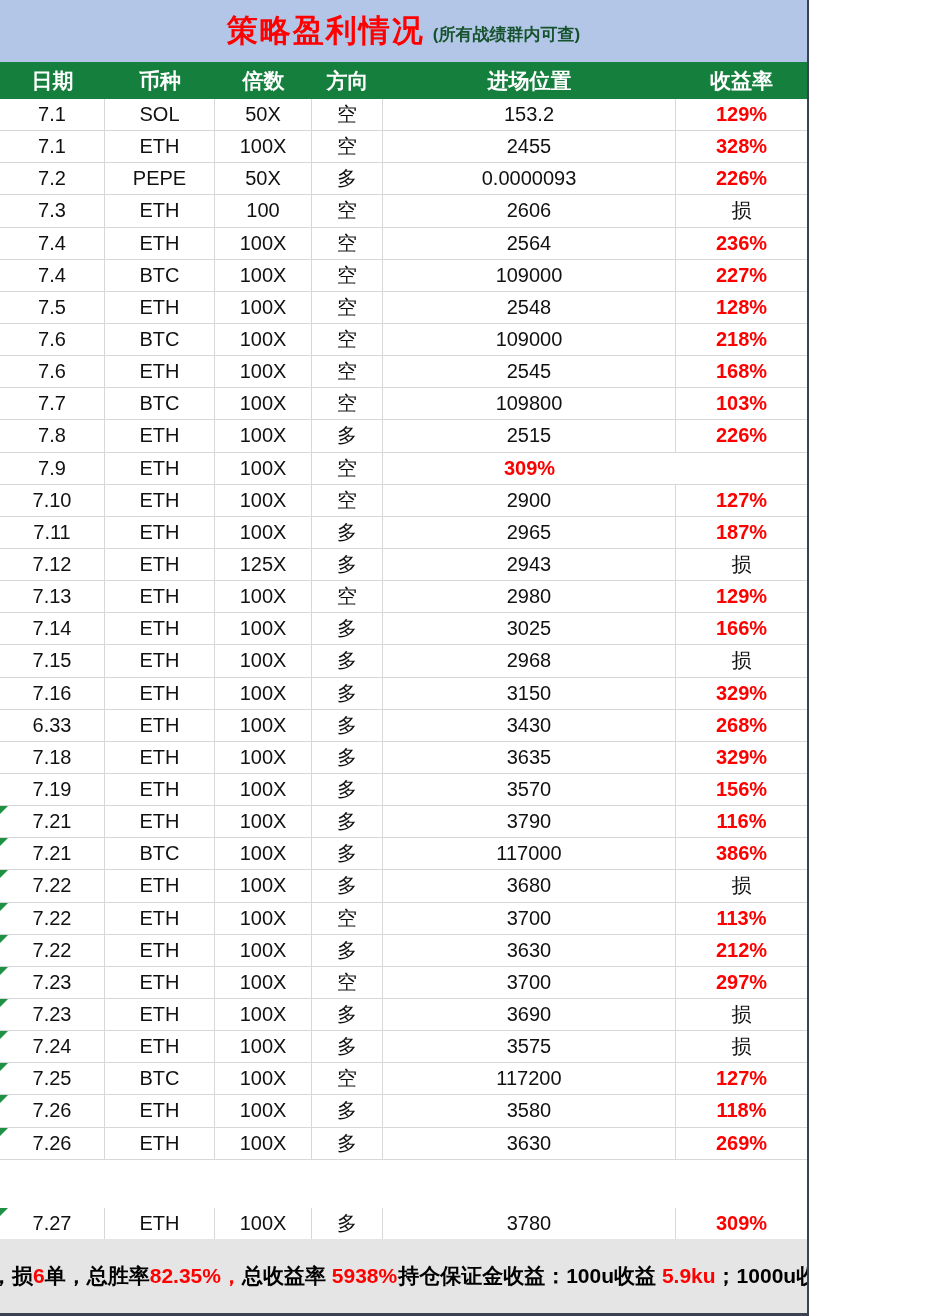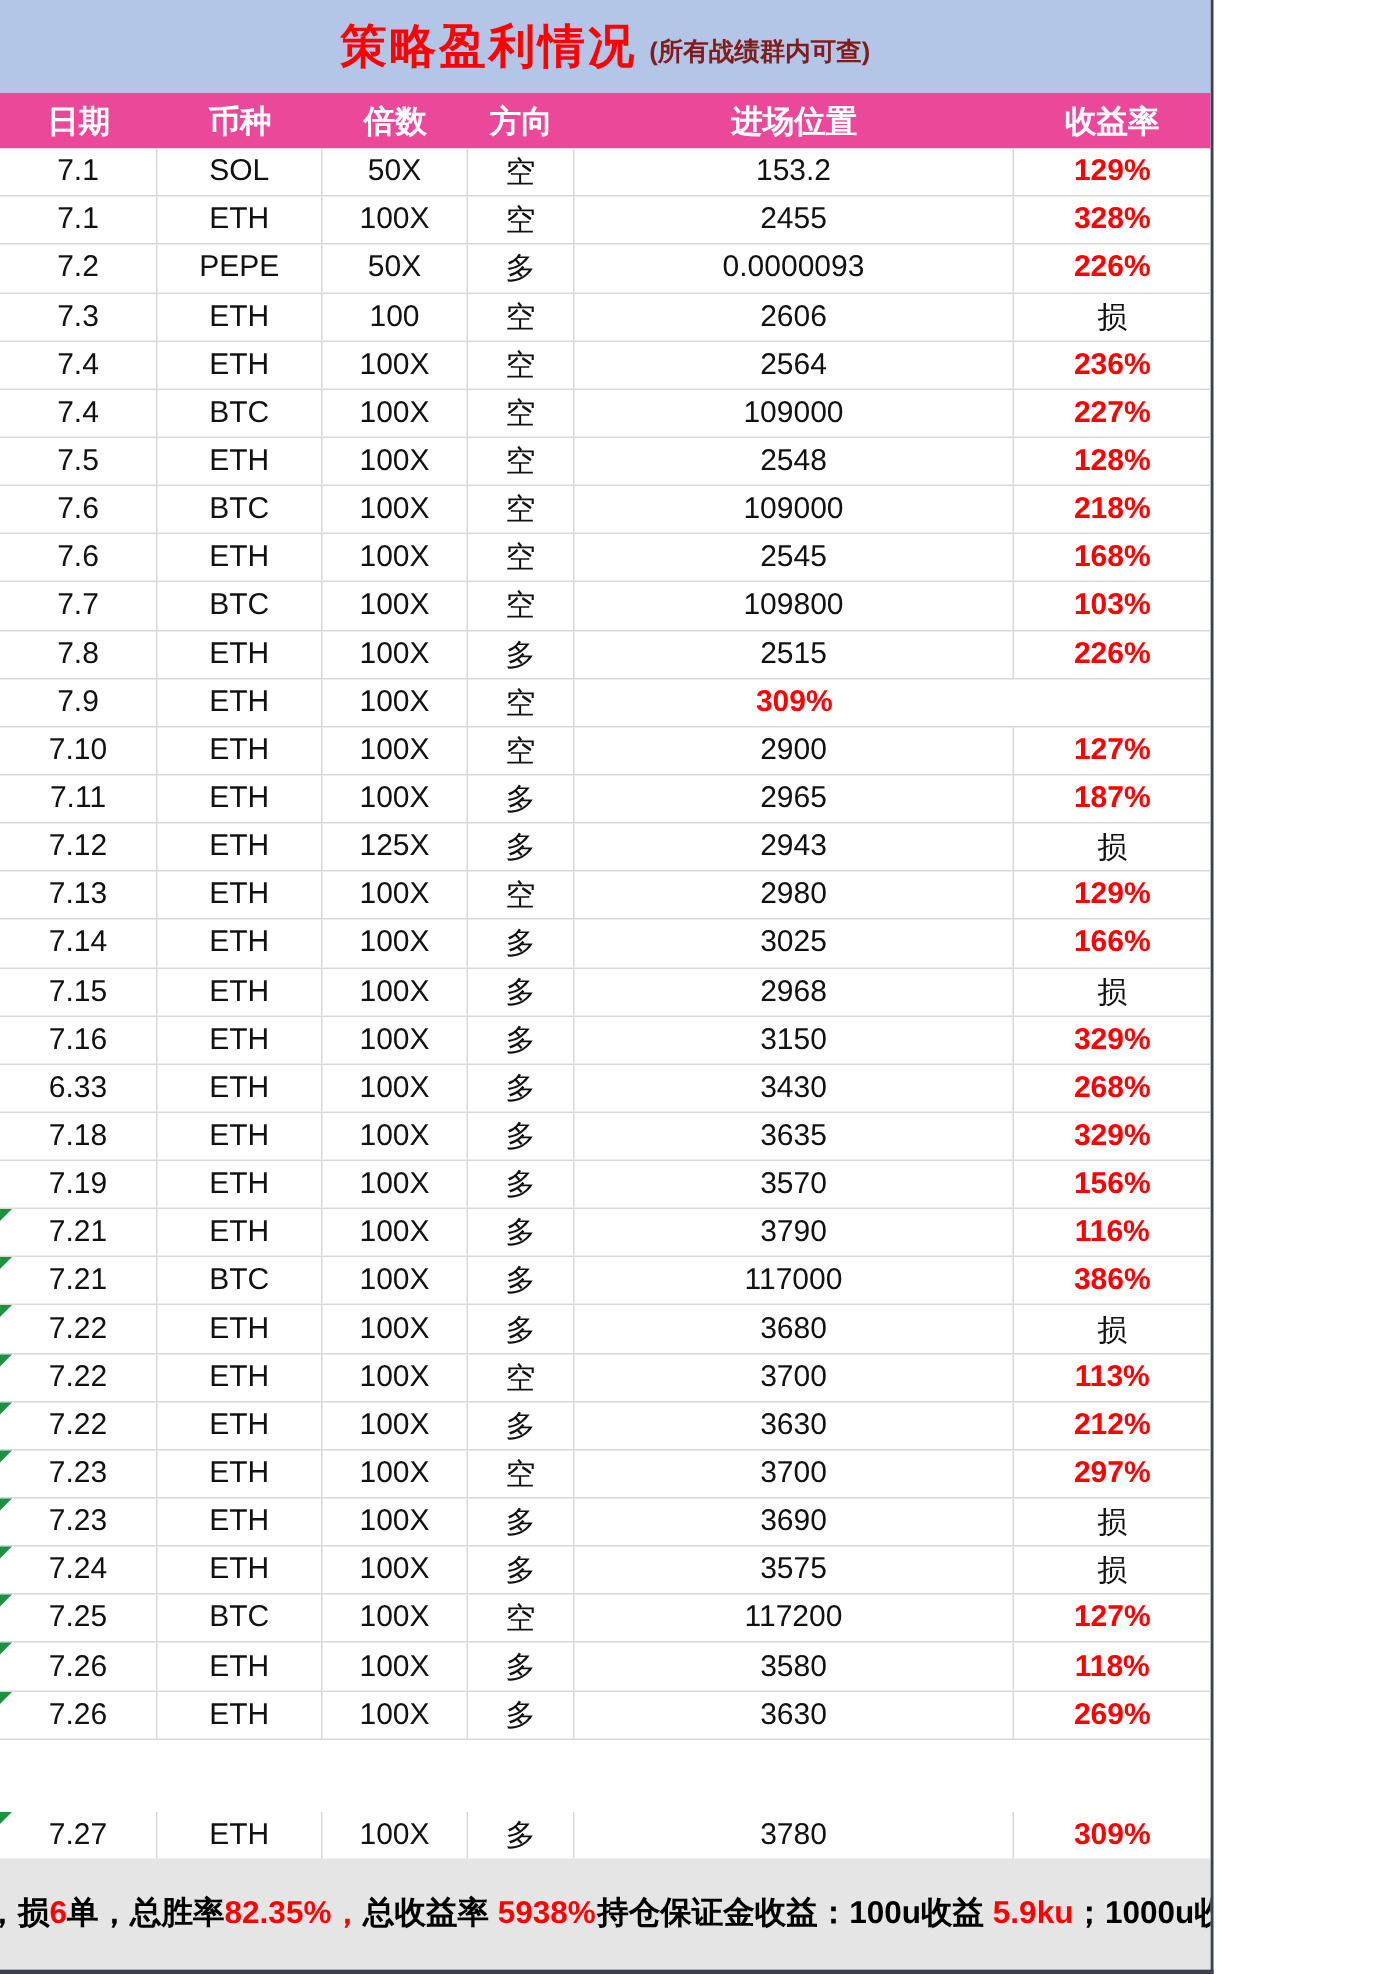"(所有战绩群内可查)" .title-note { color: #7f1d1d -> #14532d }
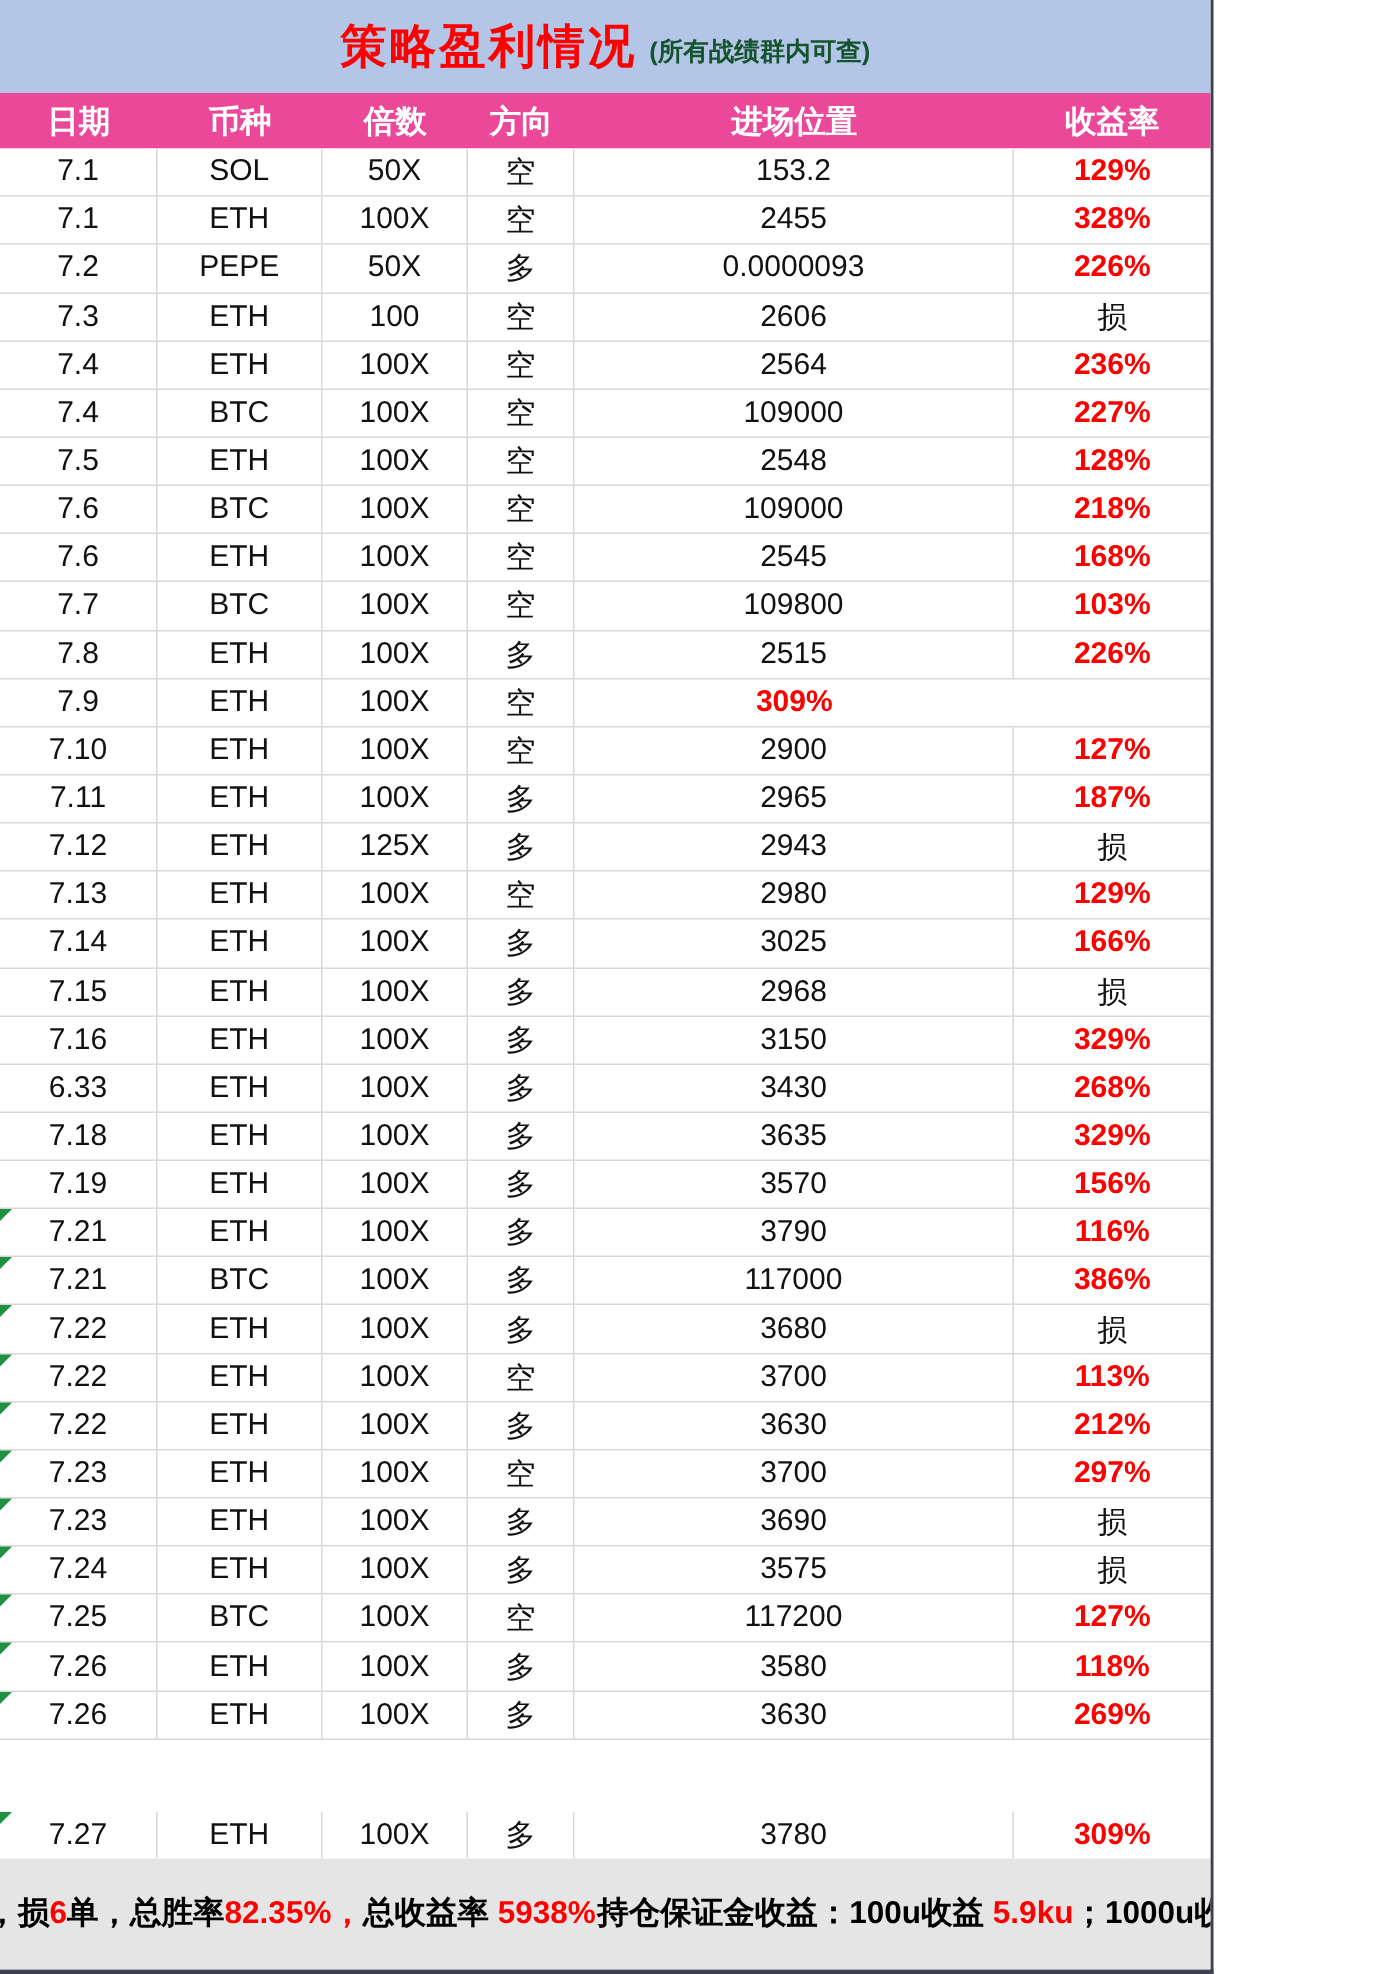"日期" .header-row { background: #ec4899 -> #15803d }
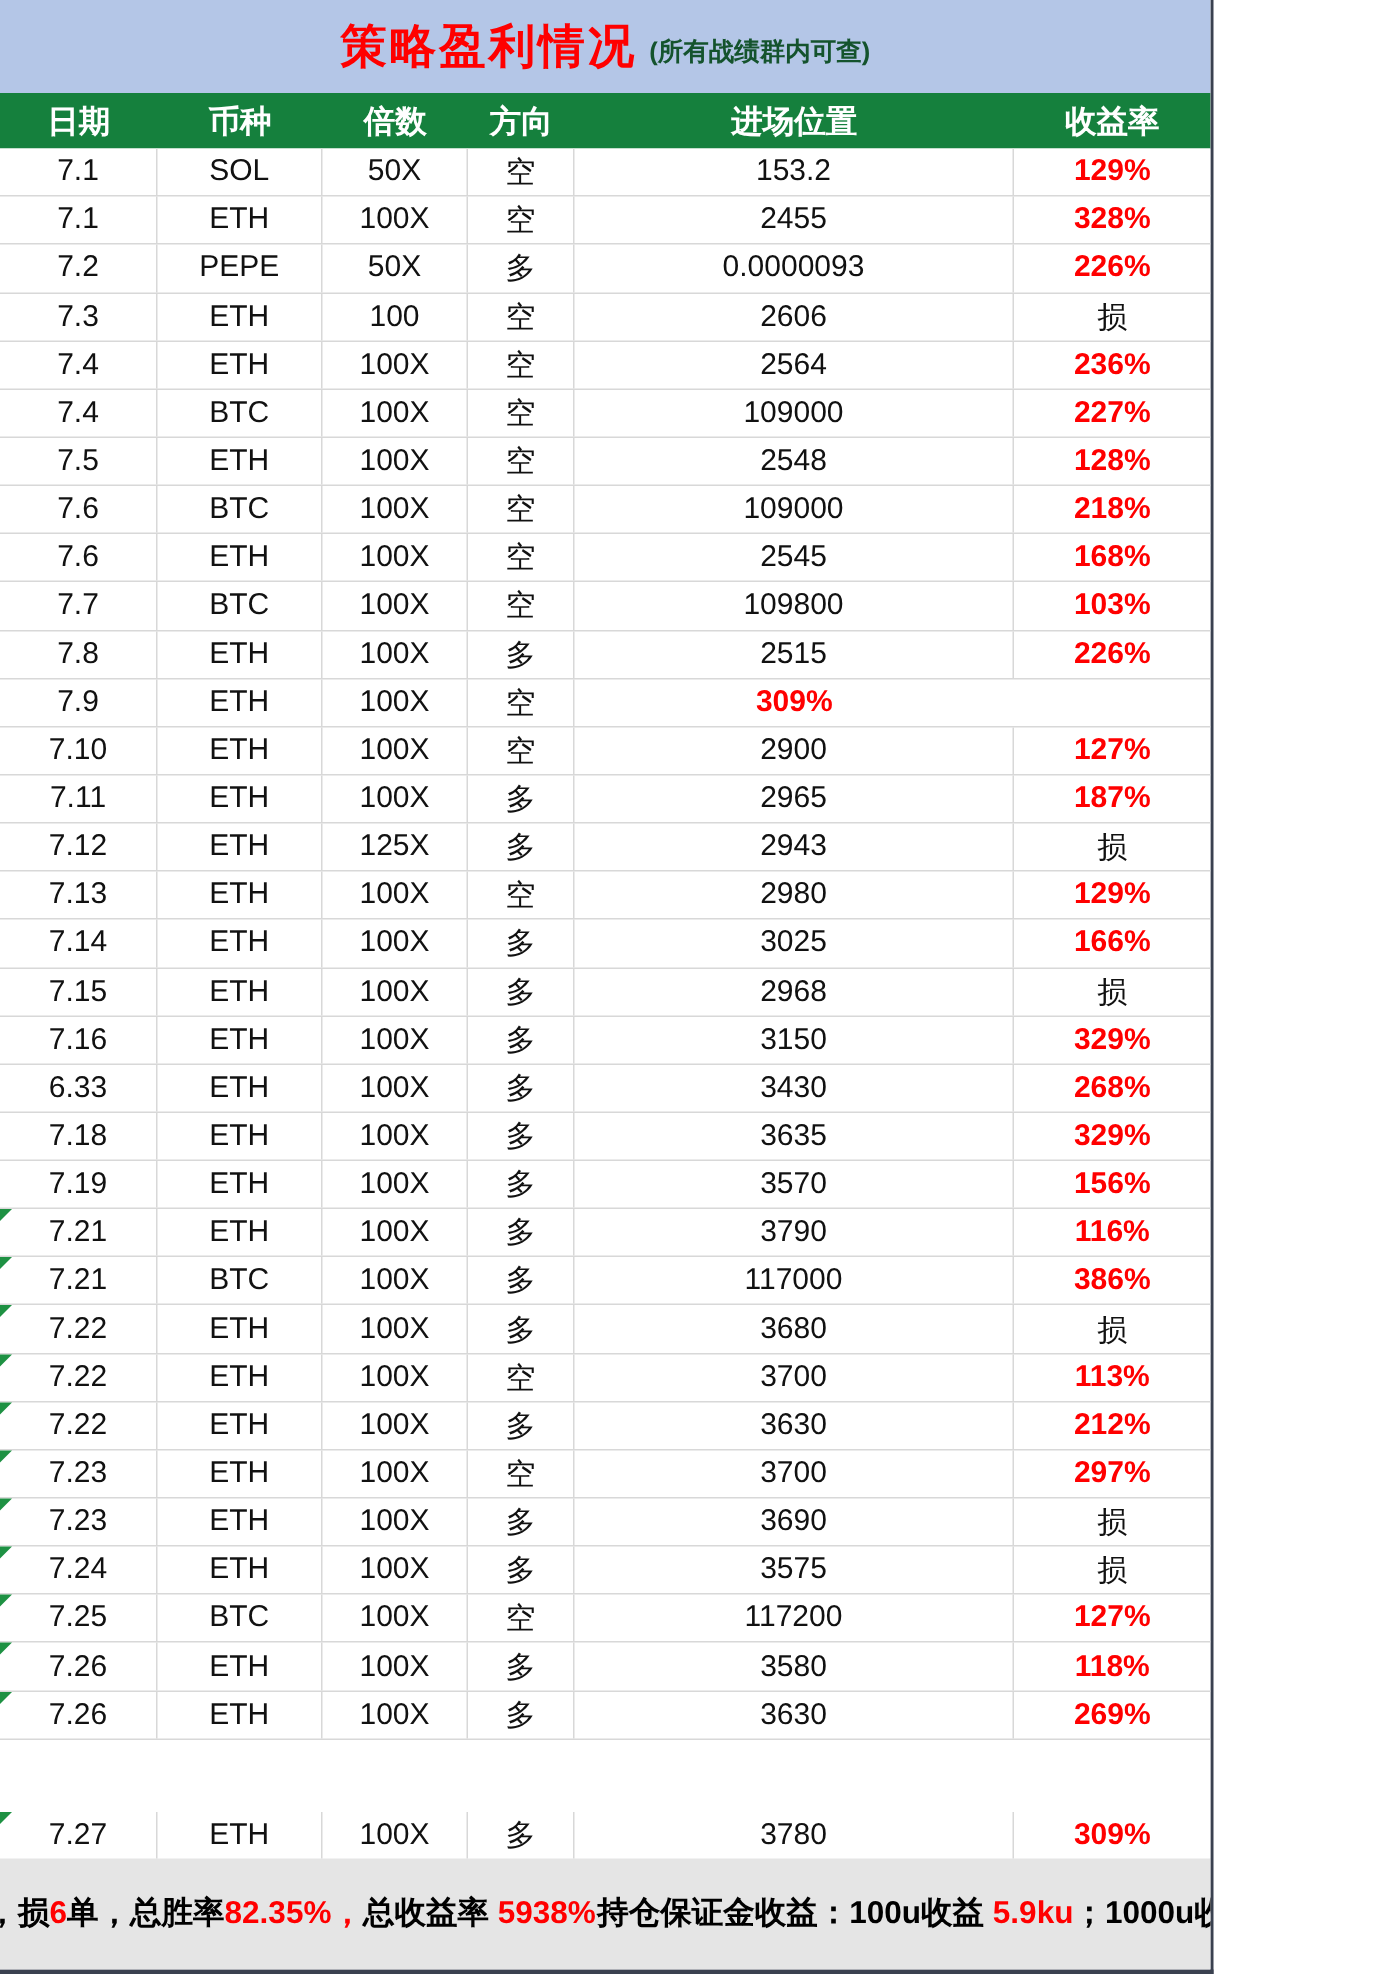"7.1" .tbody { justify-content: center -> none }
